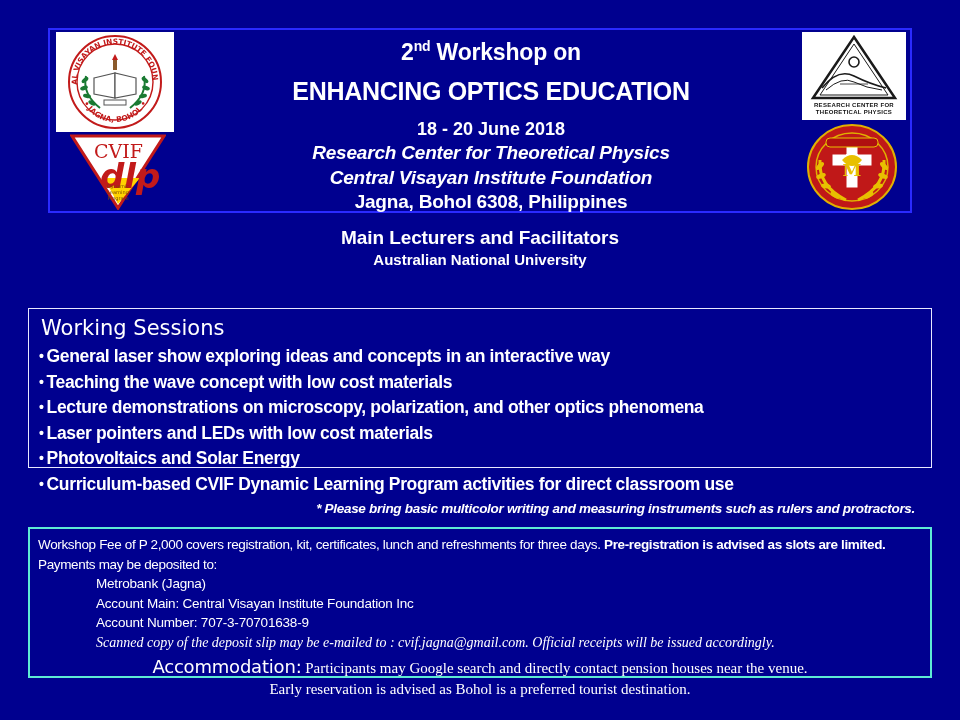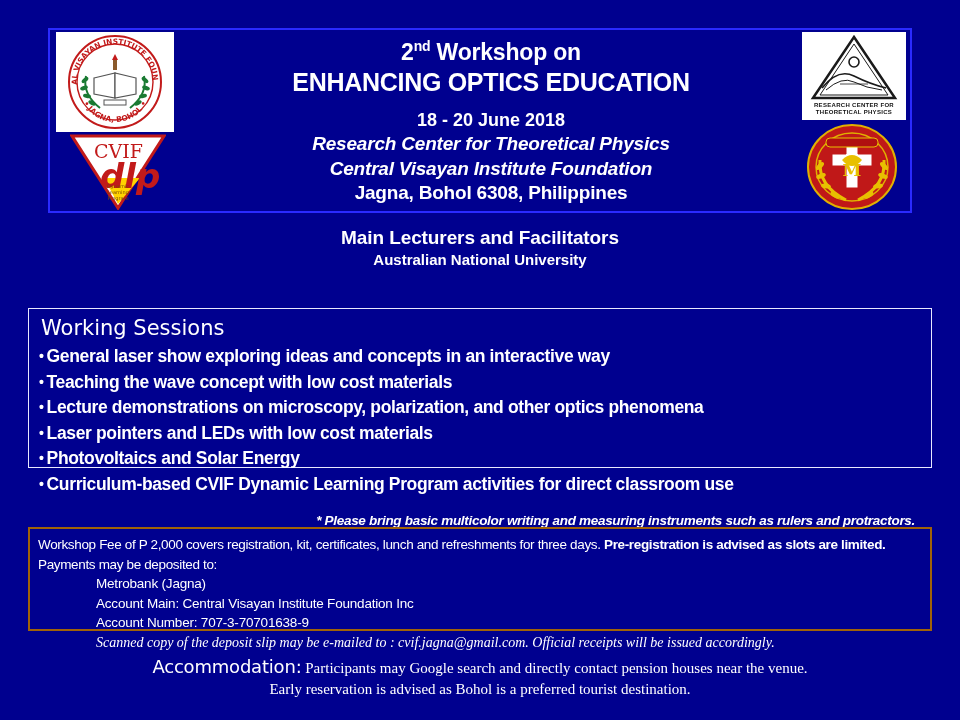"ENHANCING OPTICS EDUCATION" .t-title { margin-top: 1px -> 10px }
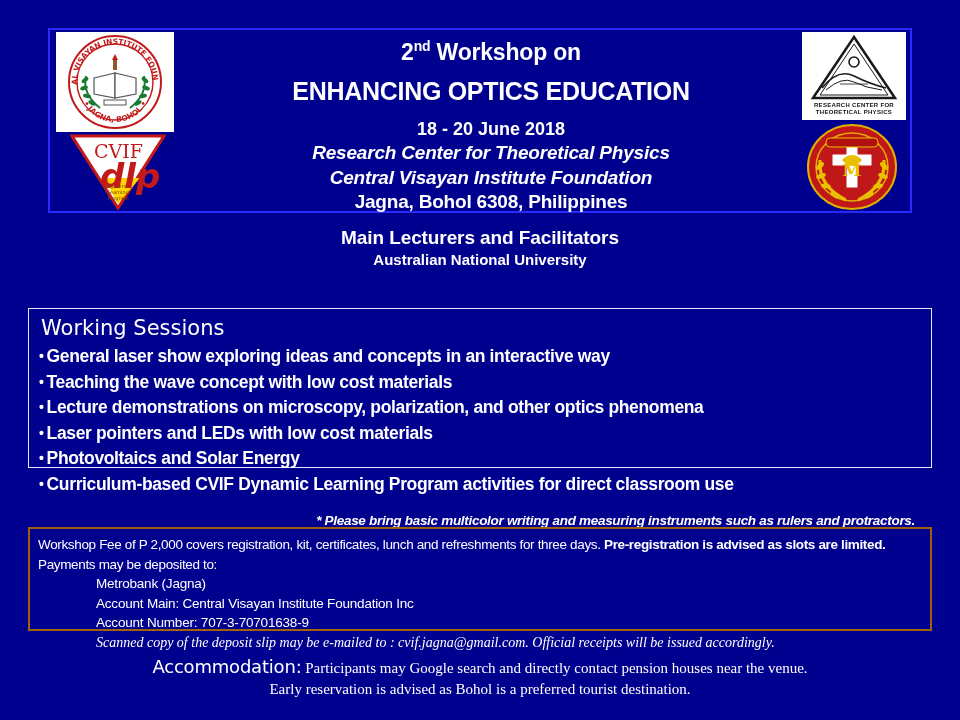"* Please bring basic multicolor" .sessions-note { margin-top: 16px -> 4px }
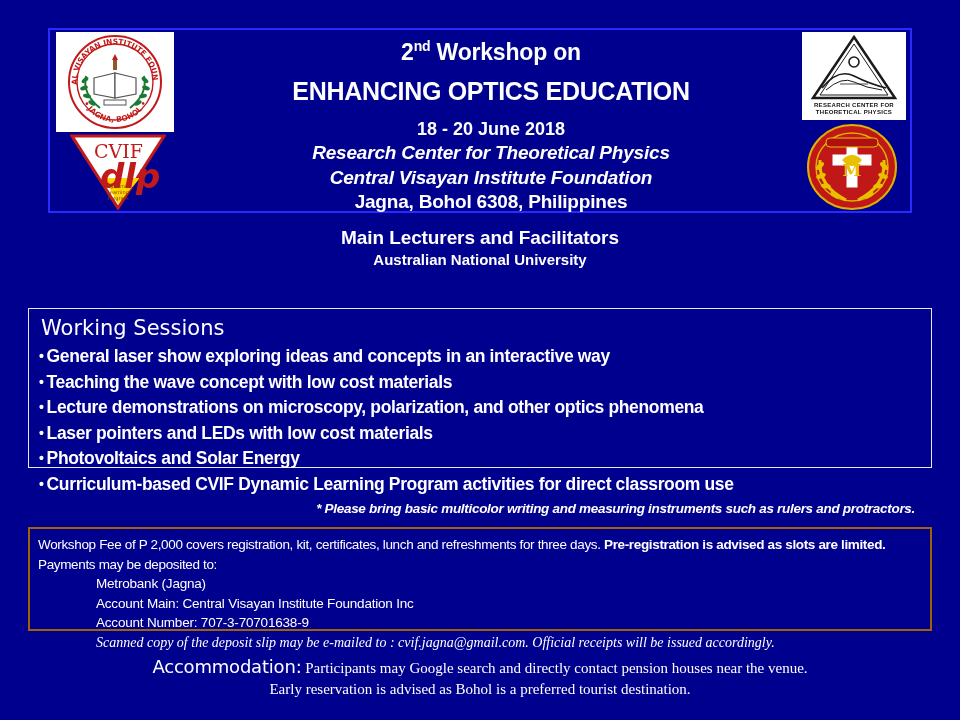"Workshop Fee of P 2,000" .fee-box { border: 2px solid #a16207 -> 2px solid #5eead4; height: 104px -> 151px }
